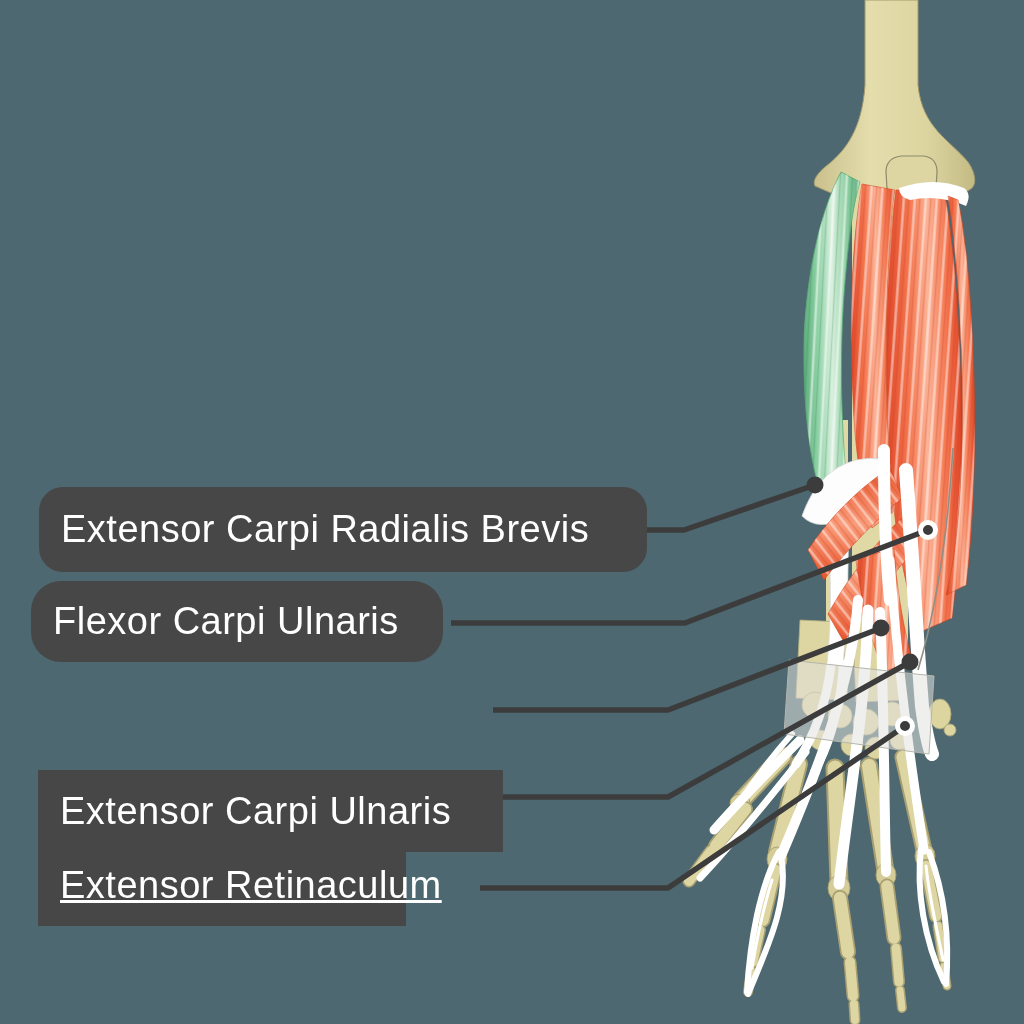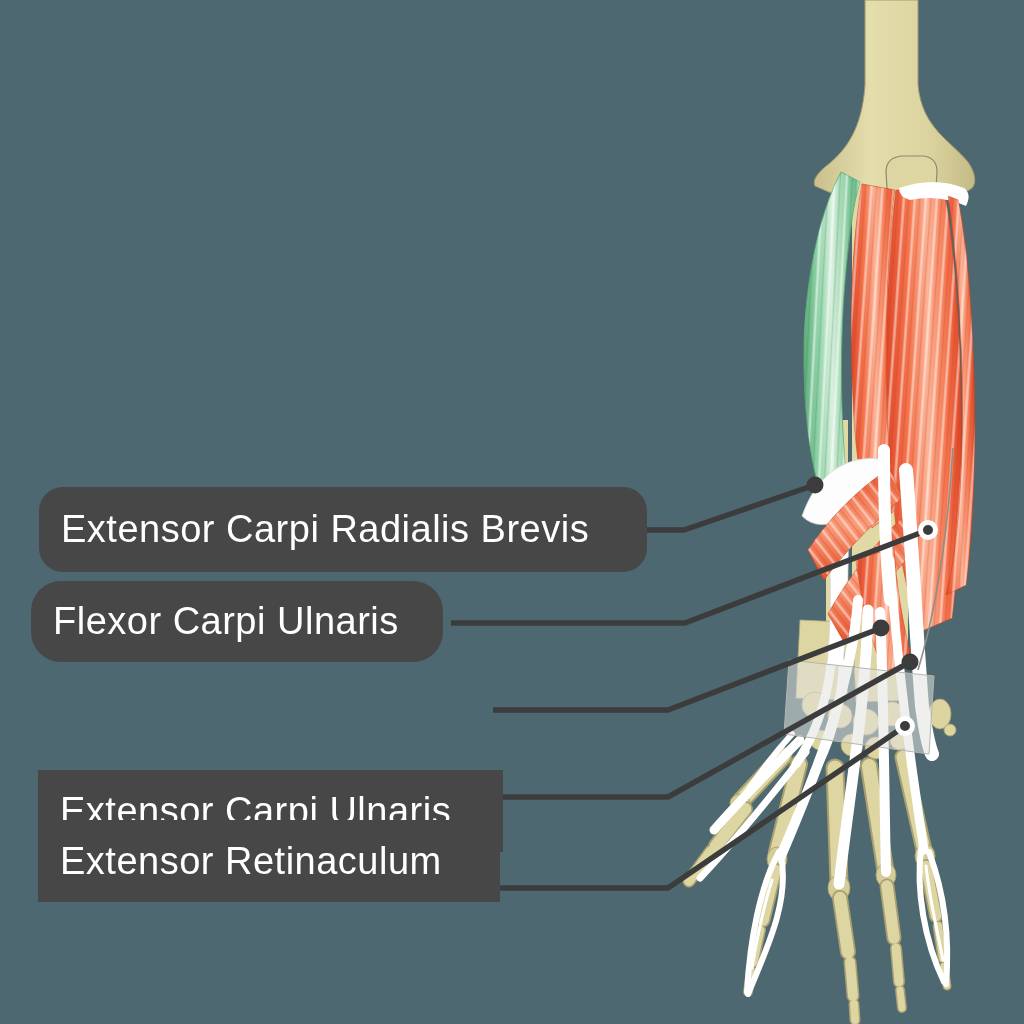"Extensor Retinaculum" .lb-5 { text-decoration: none -> underline; top: 820px -> 844px; width: 462px -> 368px }
